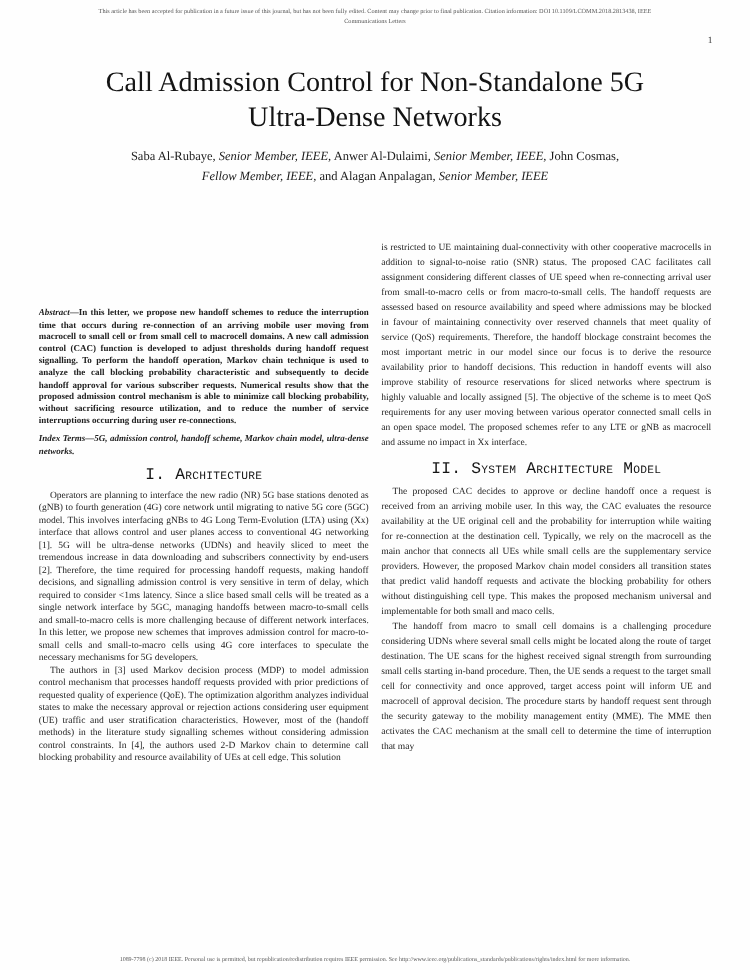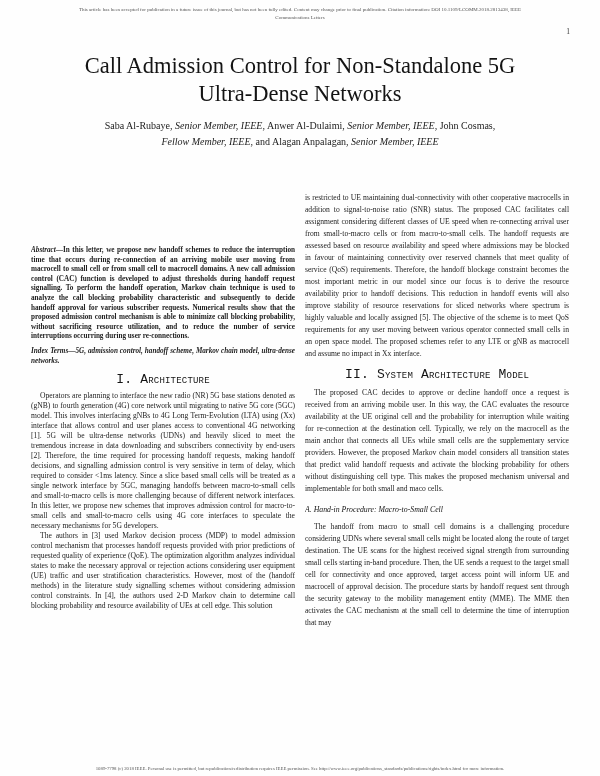"A. Hand-in Procedure: Macro-to-Small" h4.subsec-heading { html: <h4>A. Hand-in Procedure: Macro-to-Small Cell</h4> -> none }
